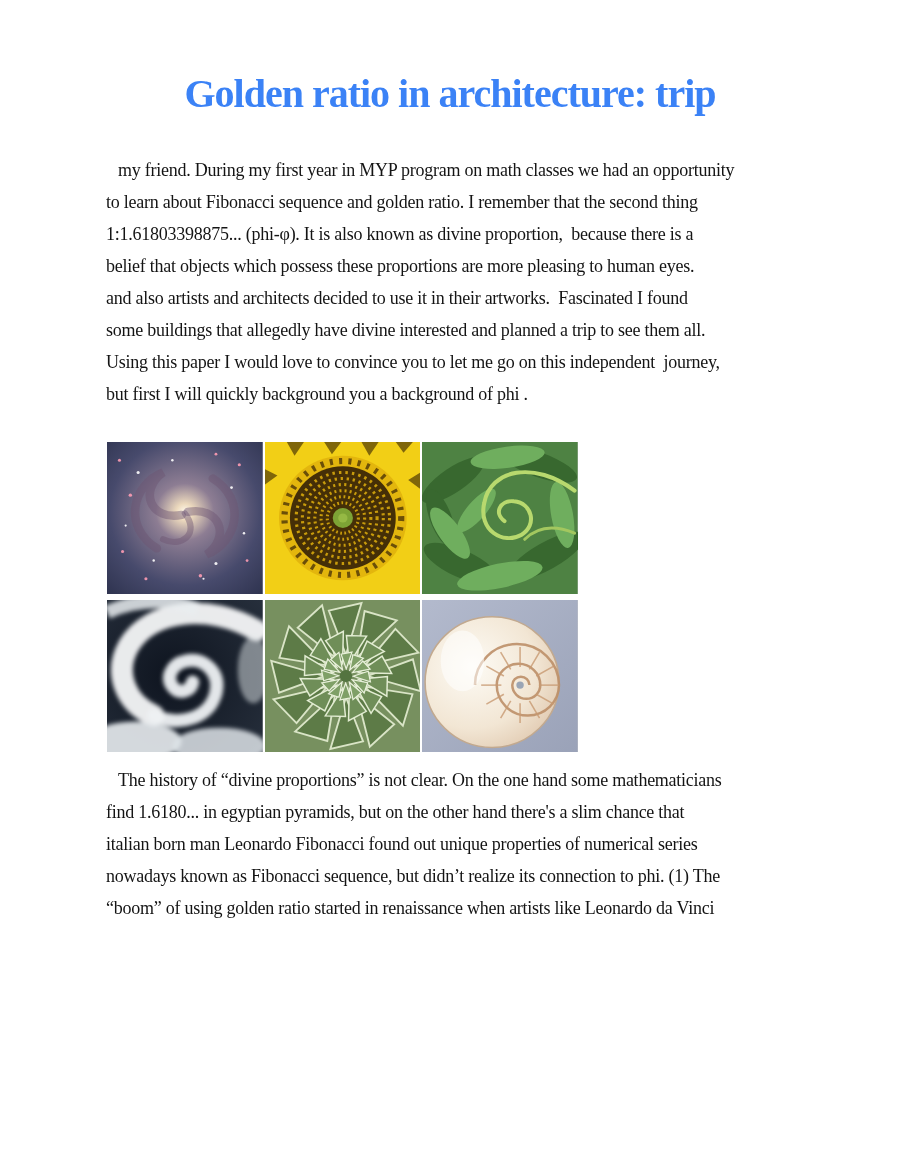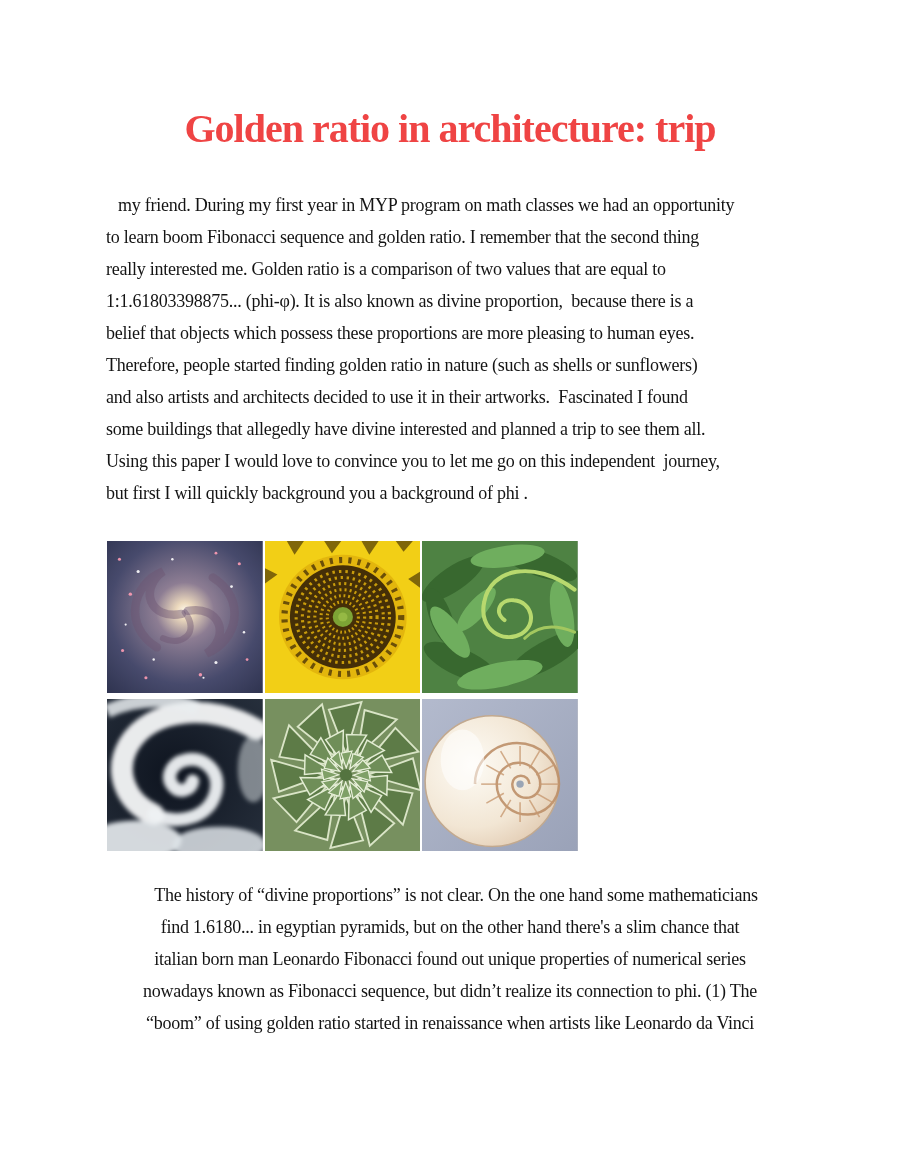"Golden ratio in architecture: trip" .doc-title { color: #ef4444 -> #3b82f6; padding-top: 105px -> 70px }
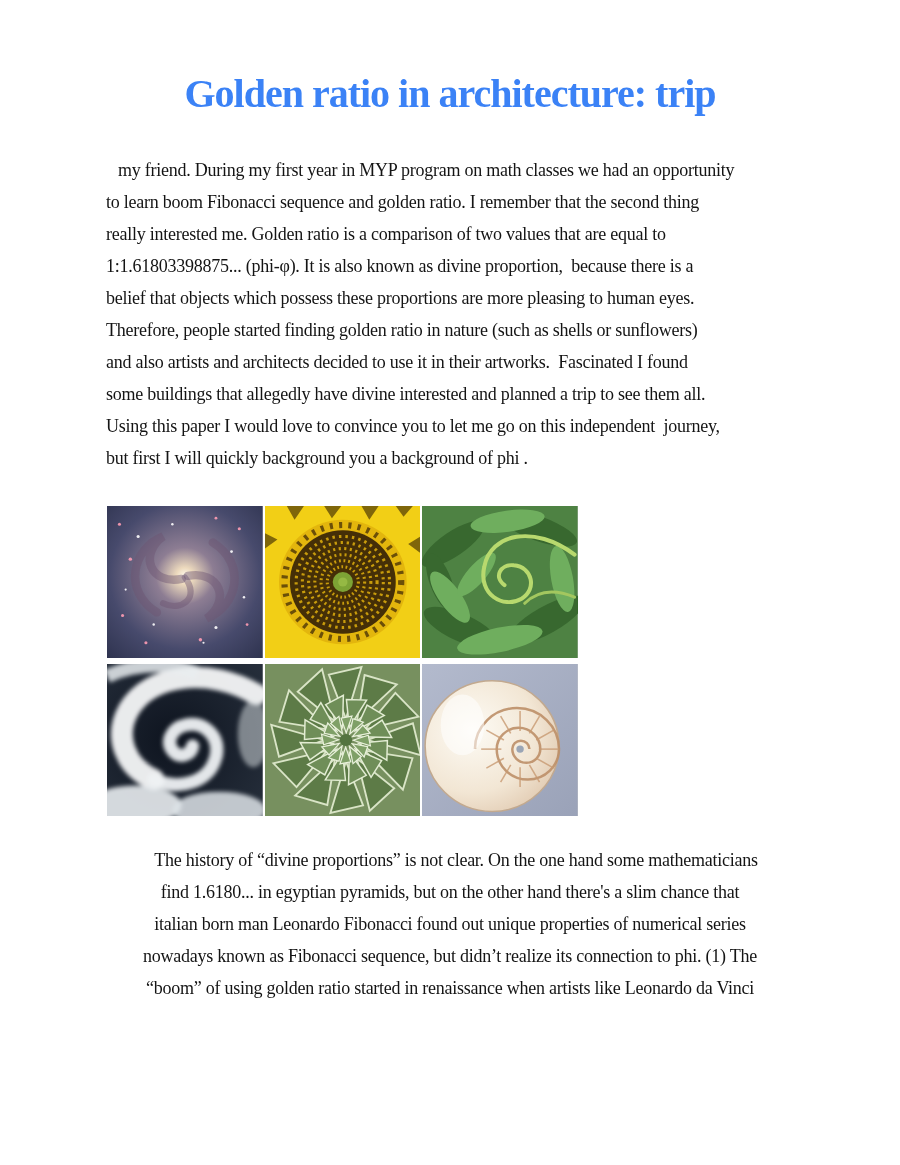"to learn boom Fibonacci sequence" div.line { text: boom -> about }
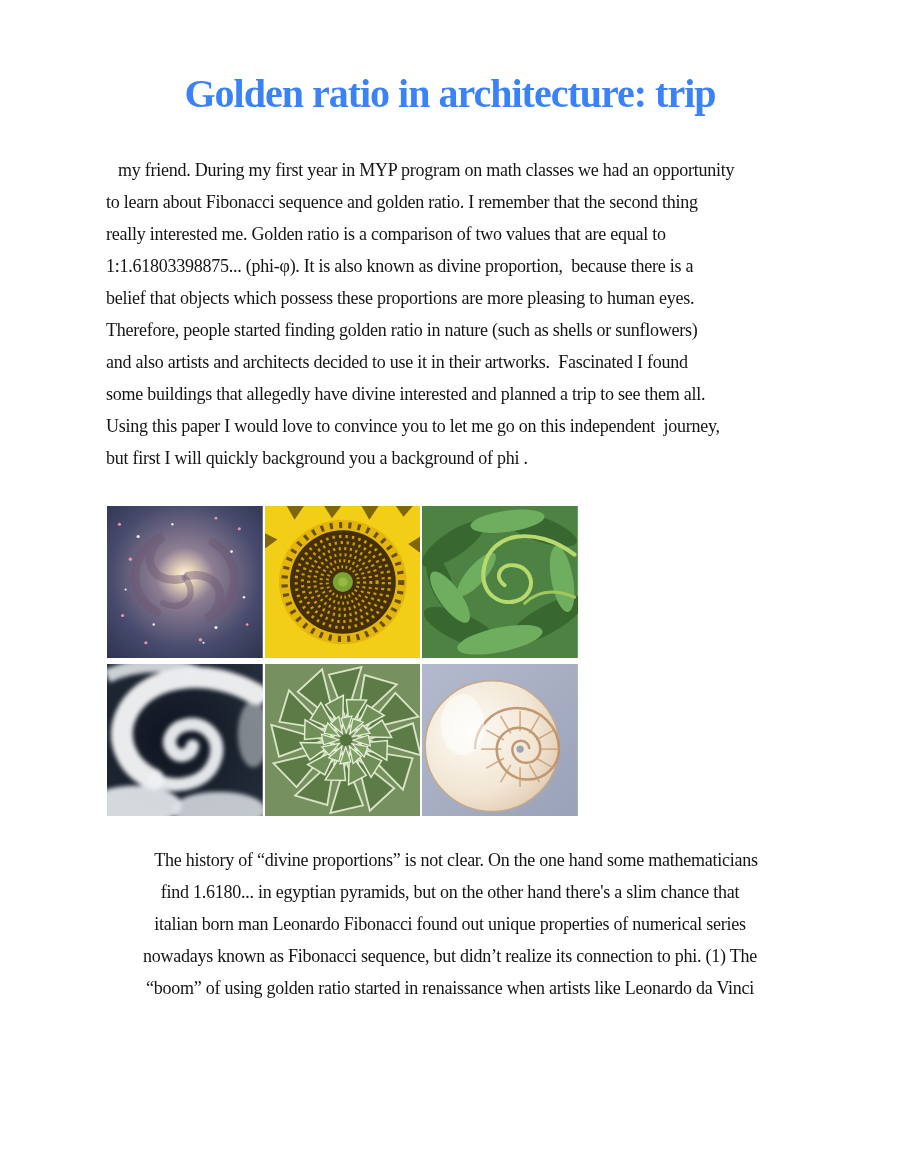"really interested me. Golden ratio" div.line { html: <div>really interested me. Golden ratio is a comparison of two values that are equal to</div> -> none }
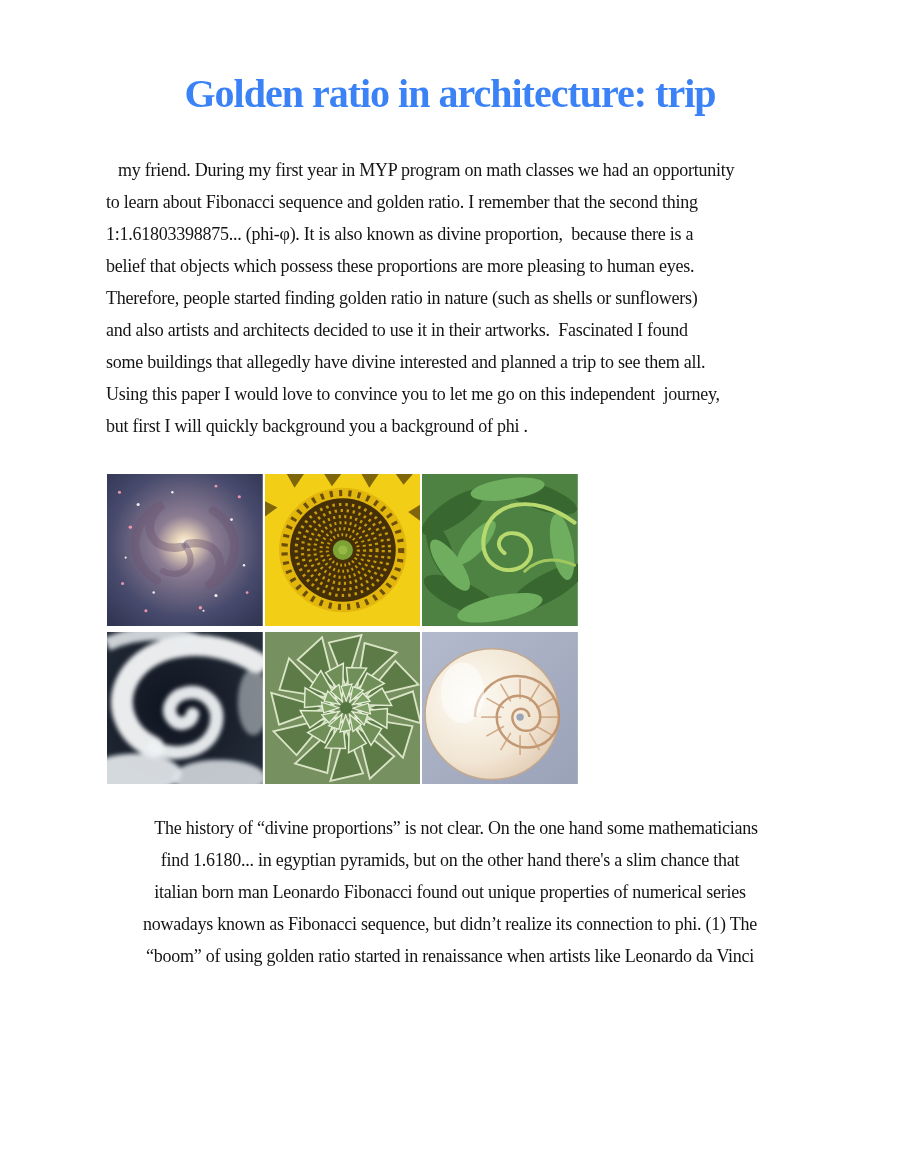"Therefore, people started finding golden" div.line { html: <div>Therefore, people started finding golden ratio in nature (such as shells or sunflowers)</div> -> none }
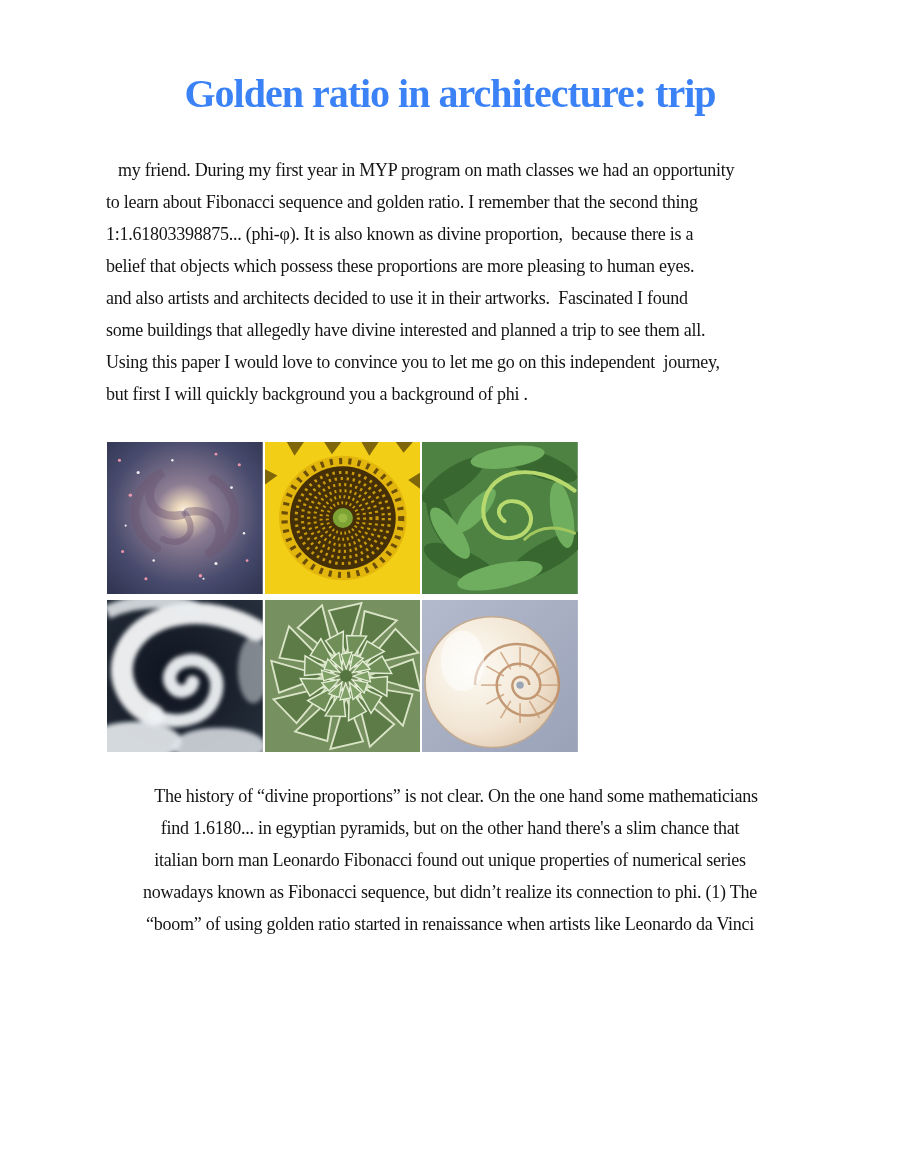"The history of “divine proportions”" .para2 { margin-top: 28px -> 12px; text-align: center -> none }
